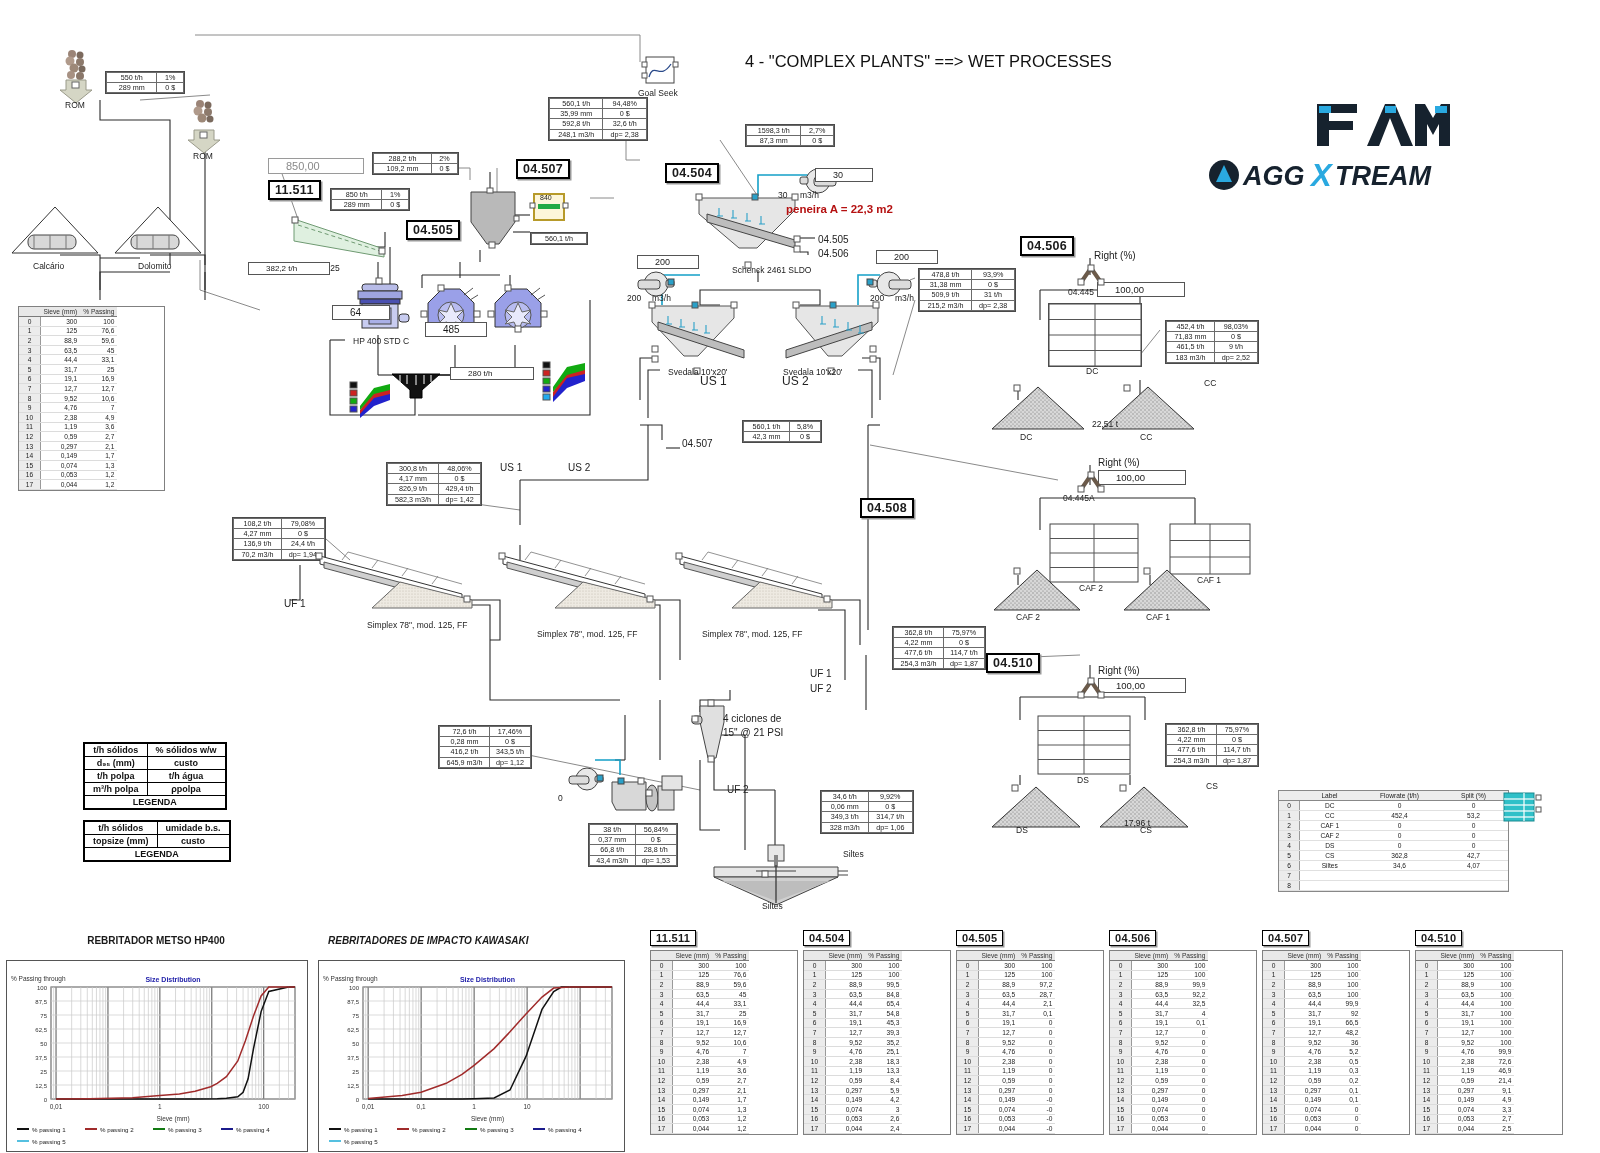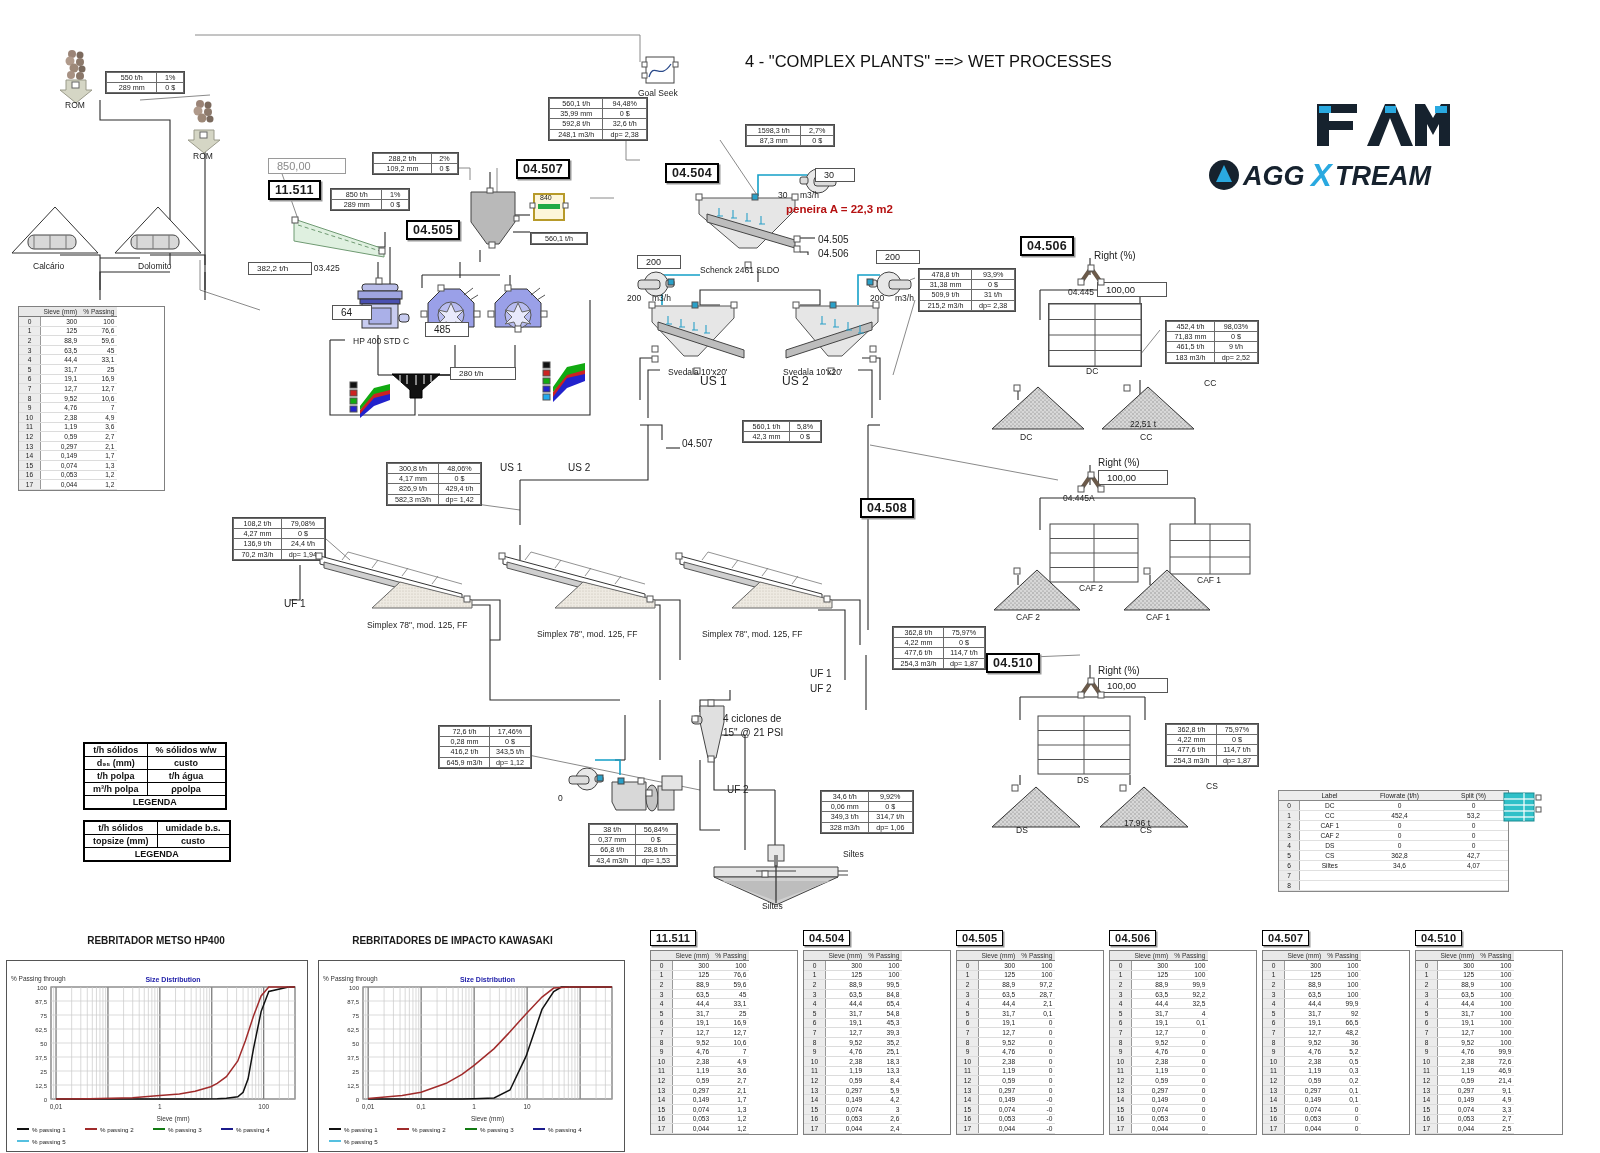"850,00" .vbox { padding: 1px 8px -> 1px 17px }
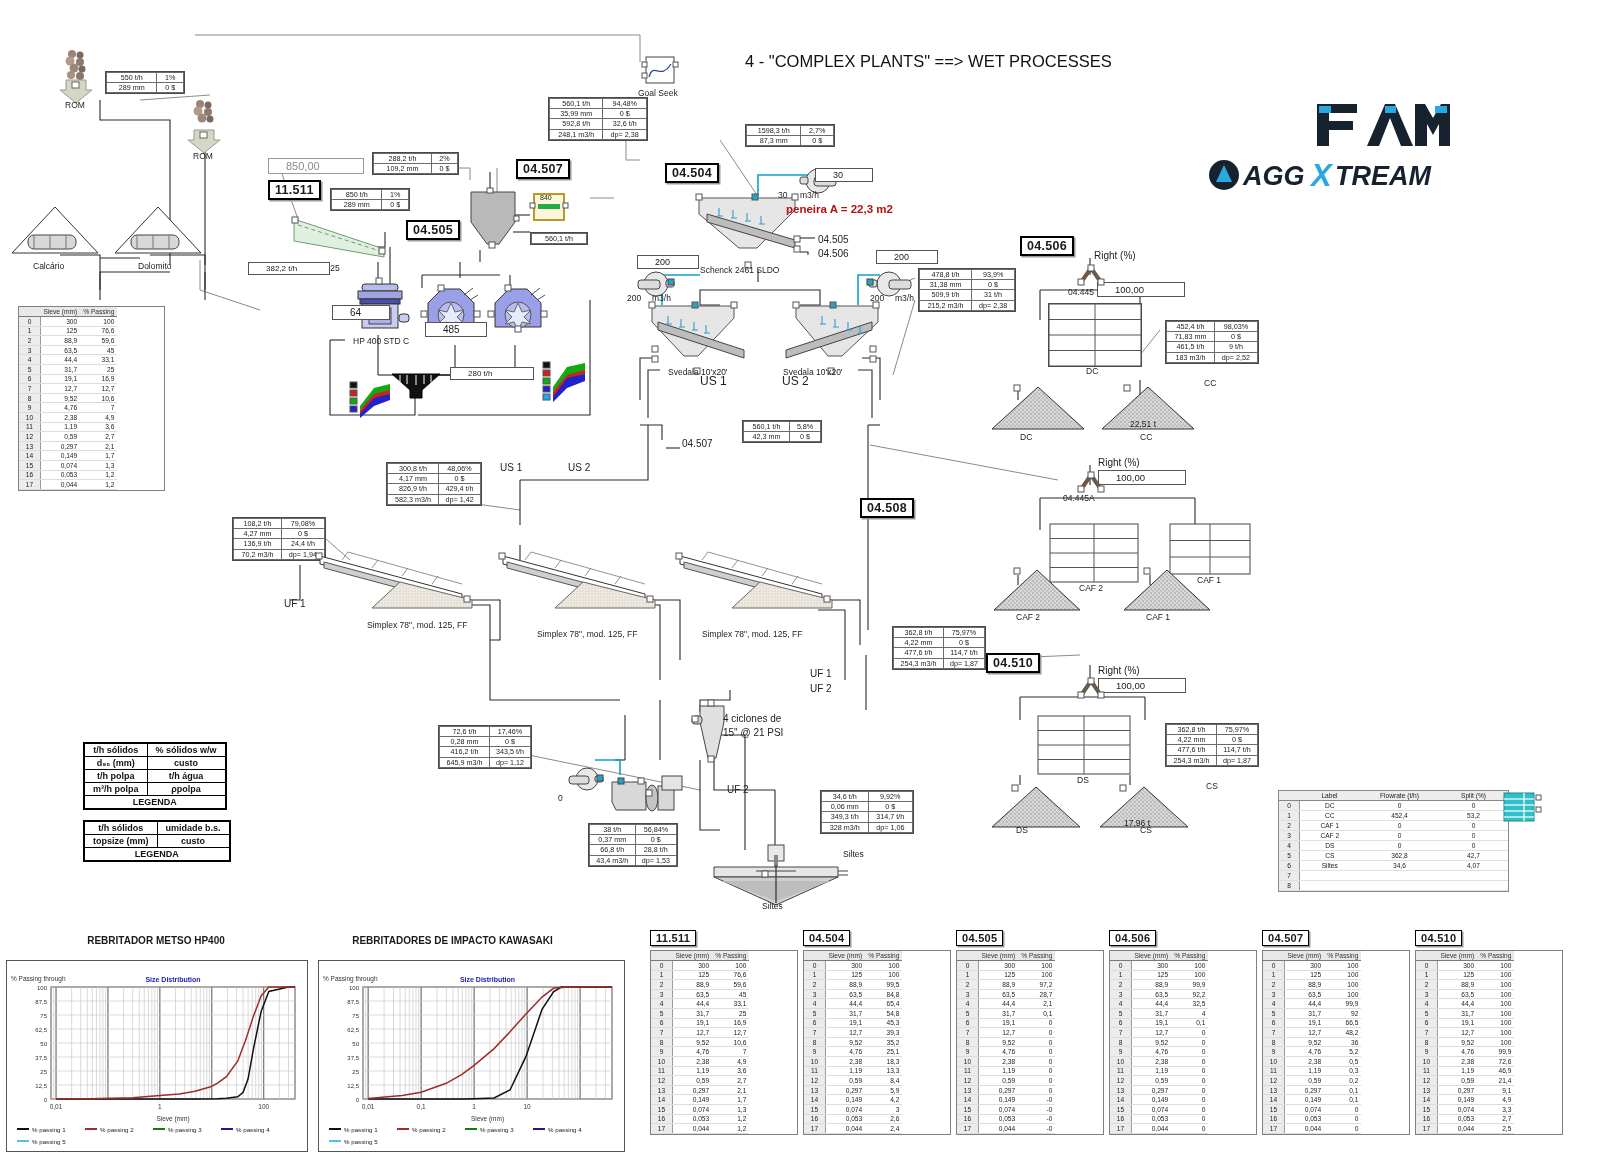"Schenck 2461 SLDO" div.lbl { left: 700px -> 732px }
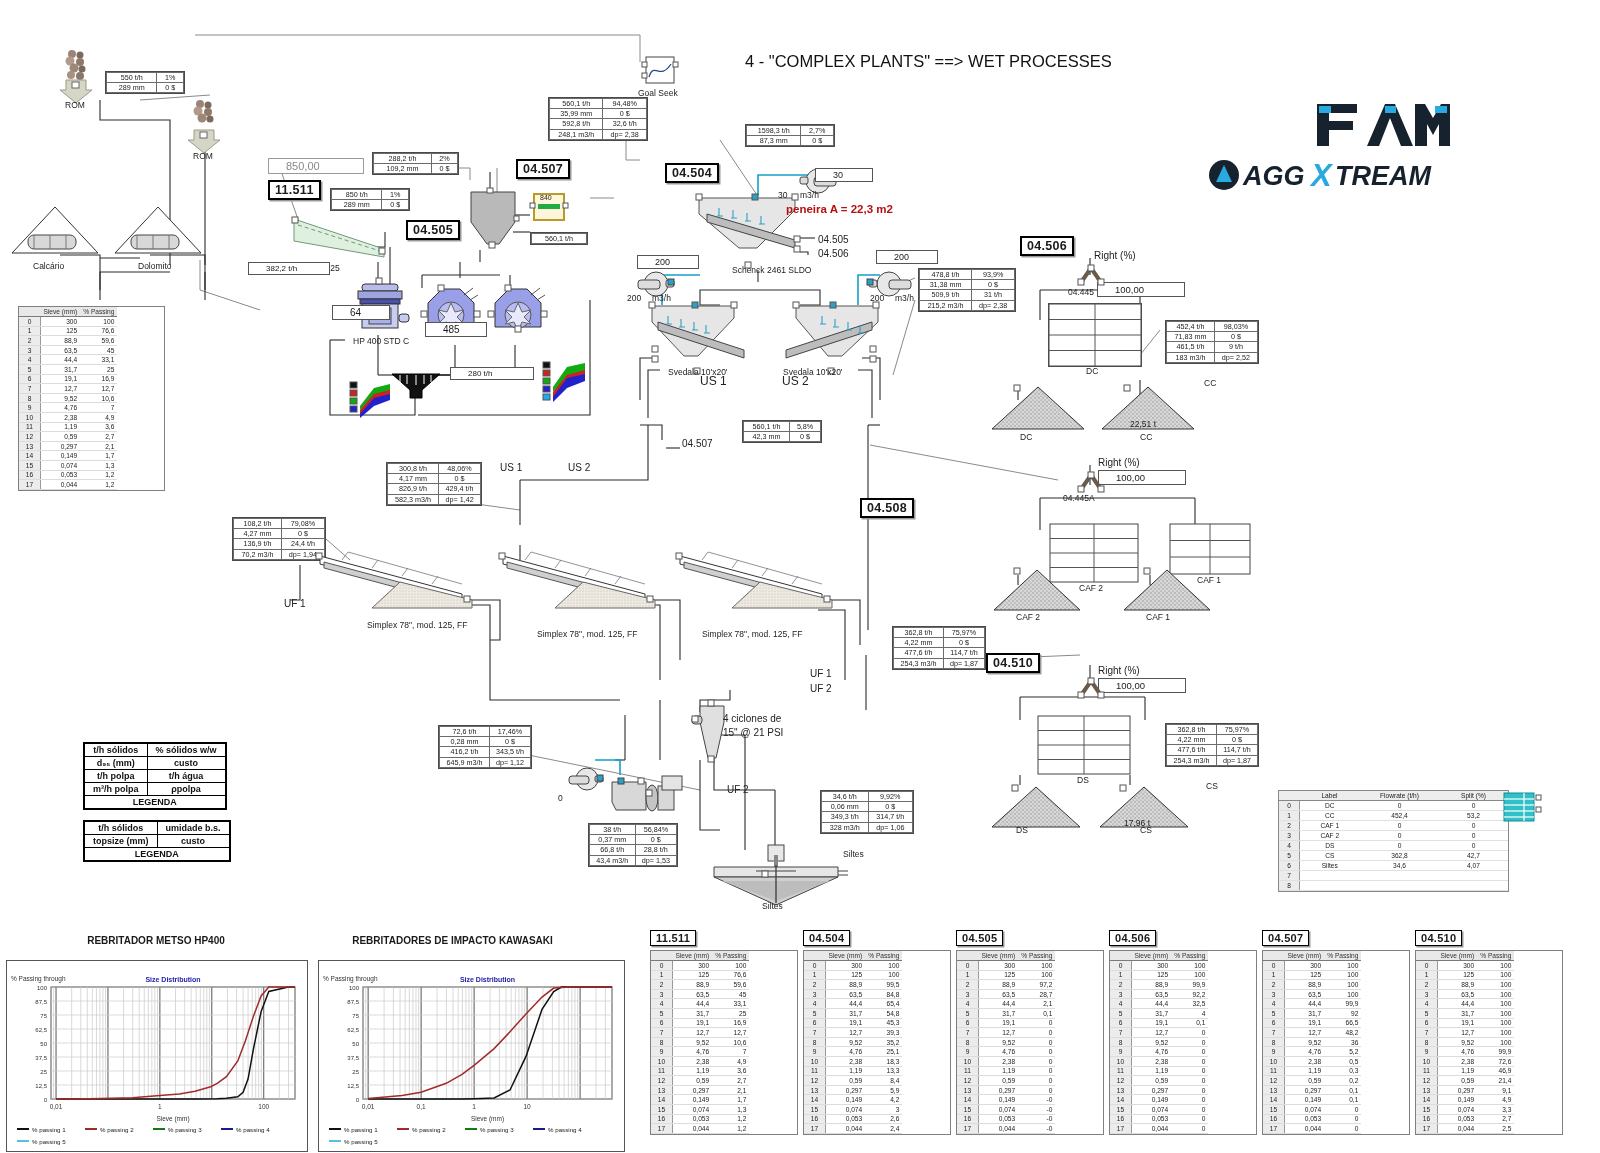"22,51 t" div.lbl { left: 1130px -> 1092px }
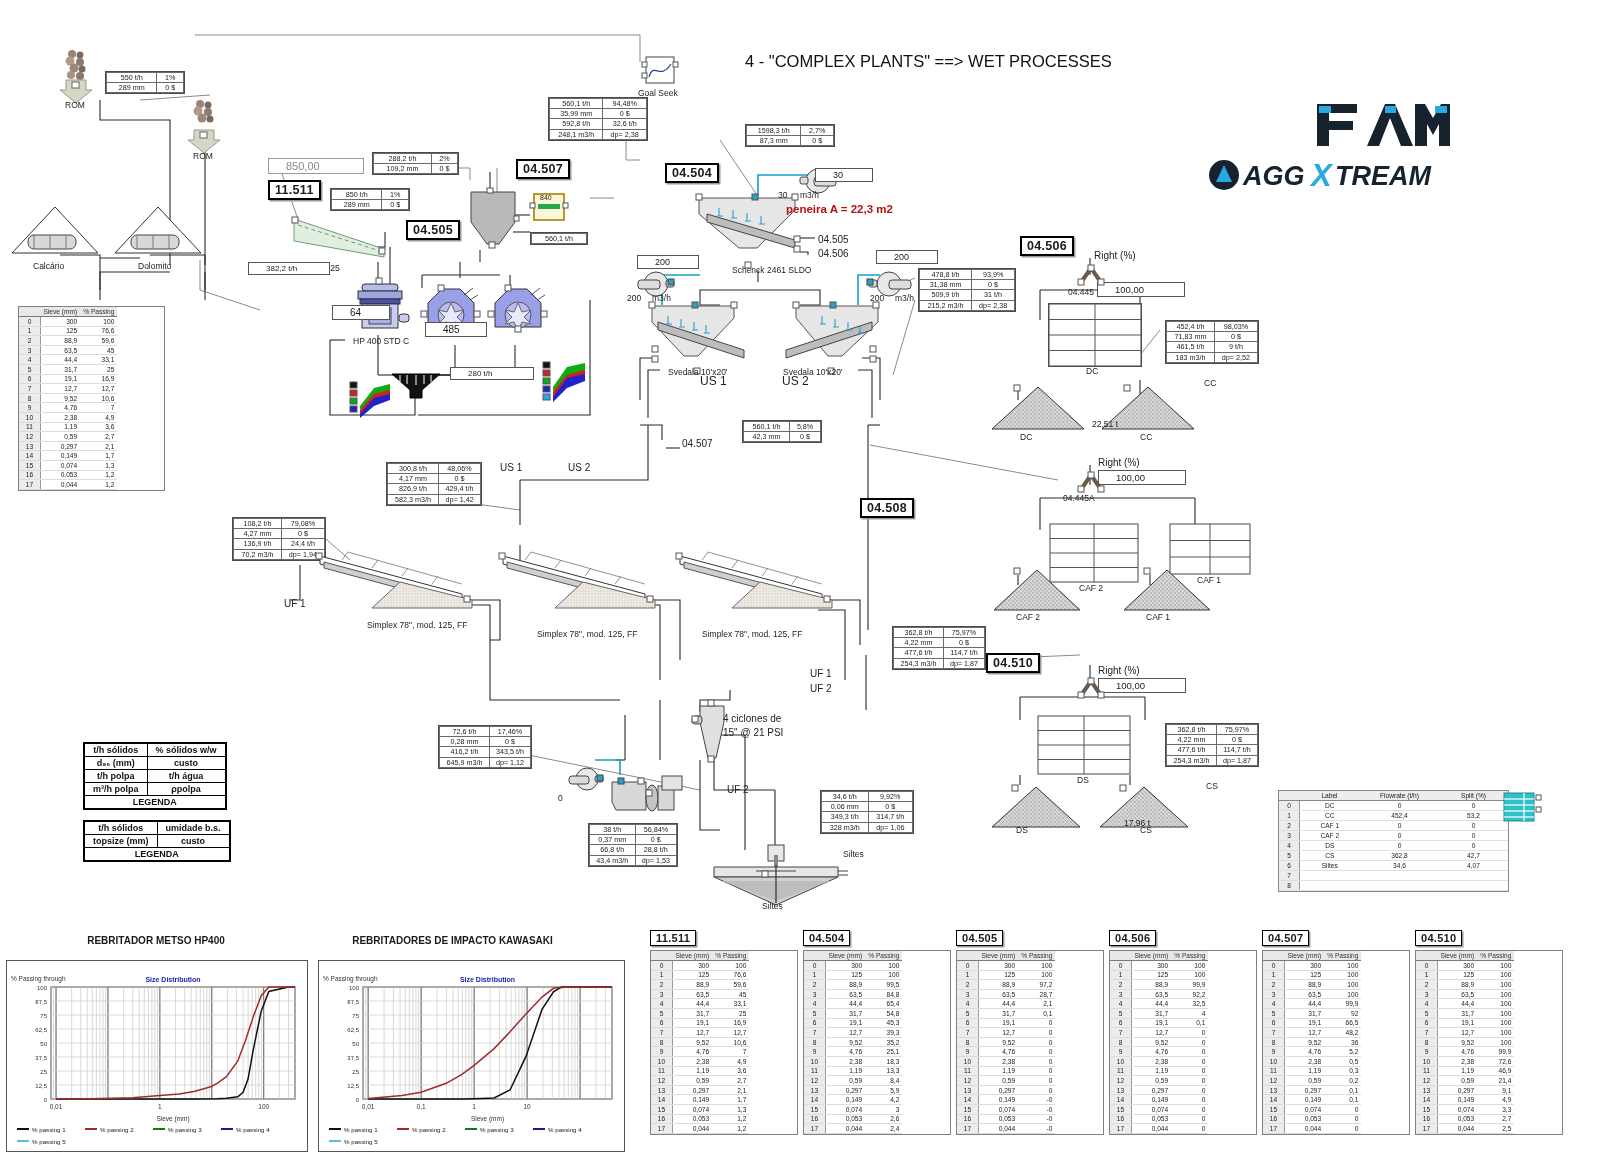"REBRITADORES DE IMPACTO KAWASAKI" div.abs { font-style: none -> italic; left: 300px -> 328px; text-align: center -> left }
